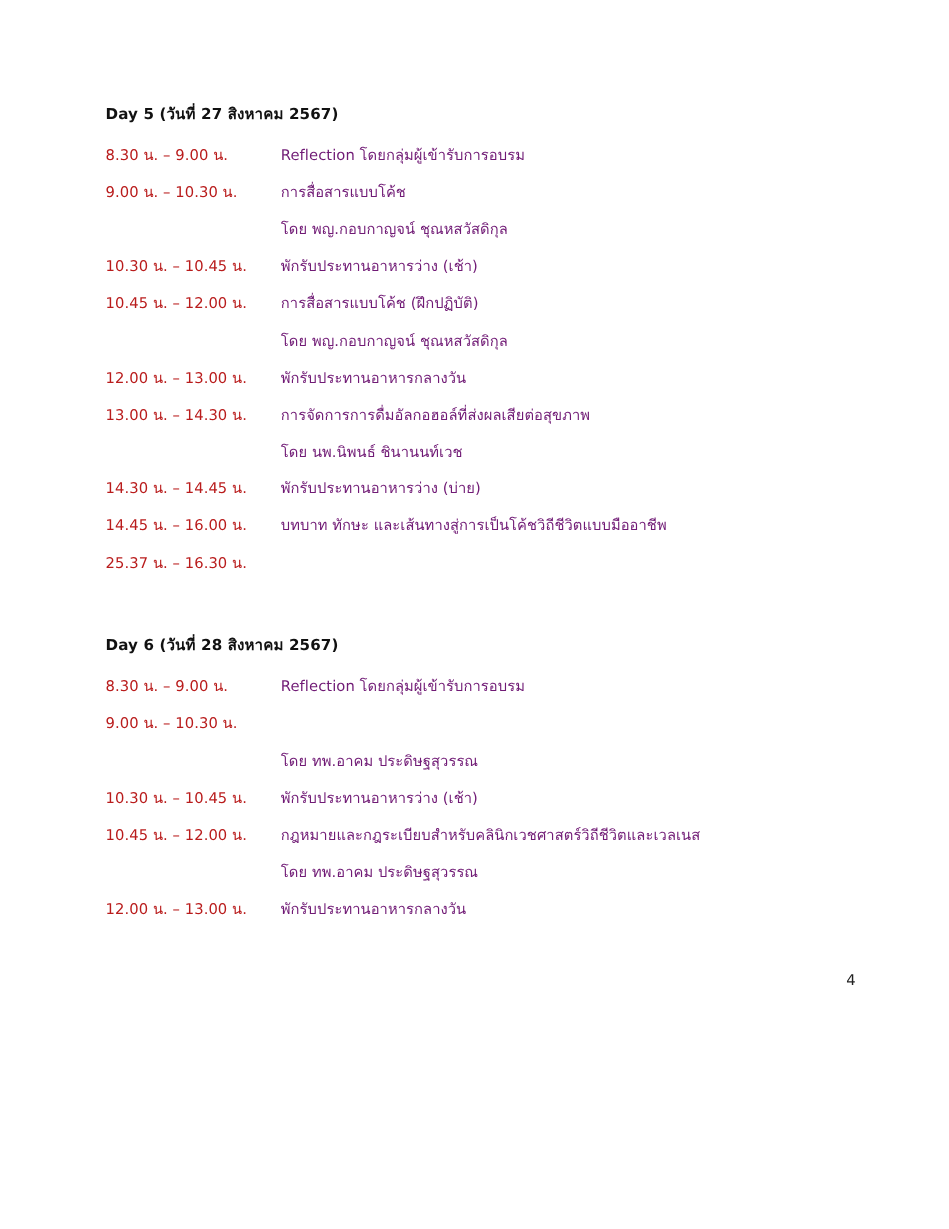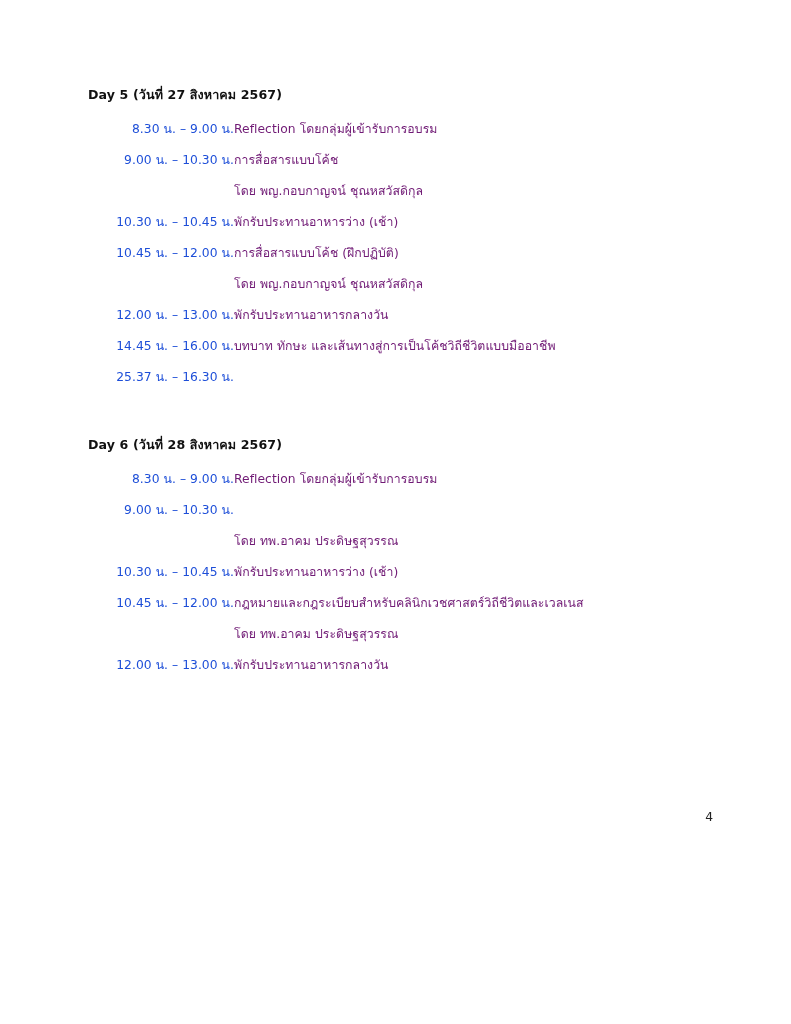"8.30 น. – 9.00 น." .time { color: #1d4ed8 -> #b91c1c; text-align: right -> none }
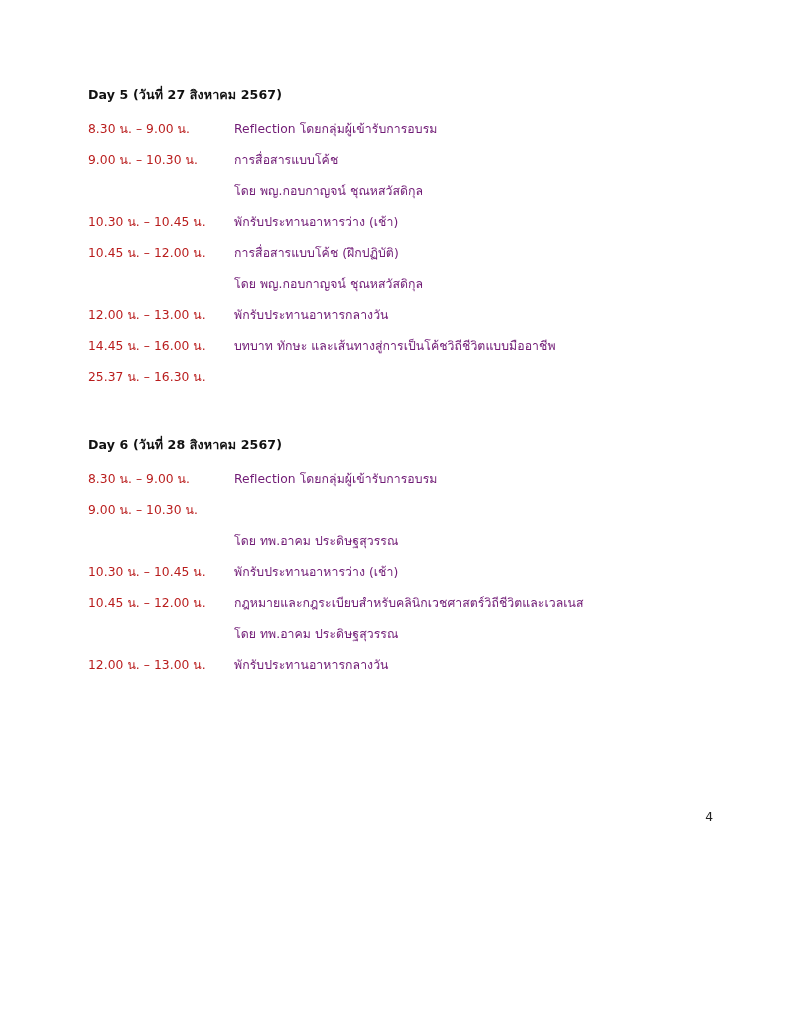"13.00 น. – 14.30 น." div.slot { html: none -> <div> <div> <div>13.00 น. – 14.30 น.</div> <div>การจัดการการดื่มอัลกอฮอล์ที่ส่งผลเสียต่อสุขภาพ</div> </div> <div> <div></div> <div>โดย นพ.นิพนธ์ ชินานนท์เวช</div> </div> </div> }
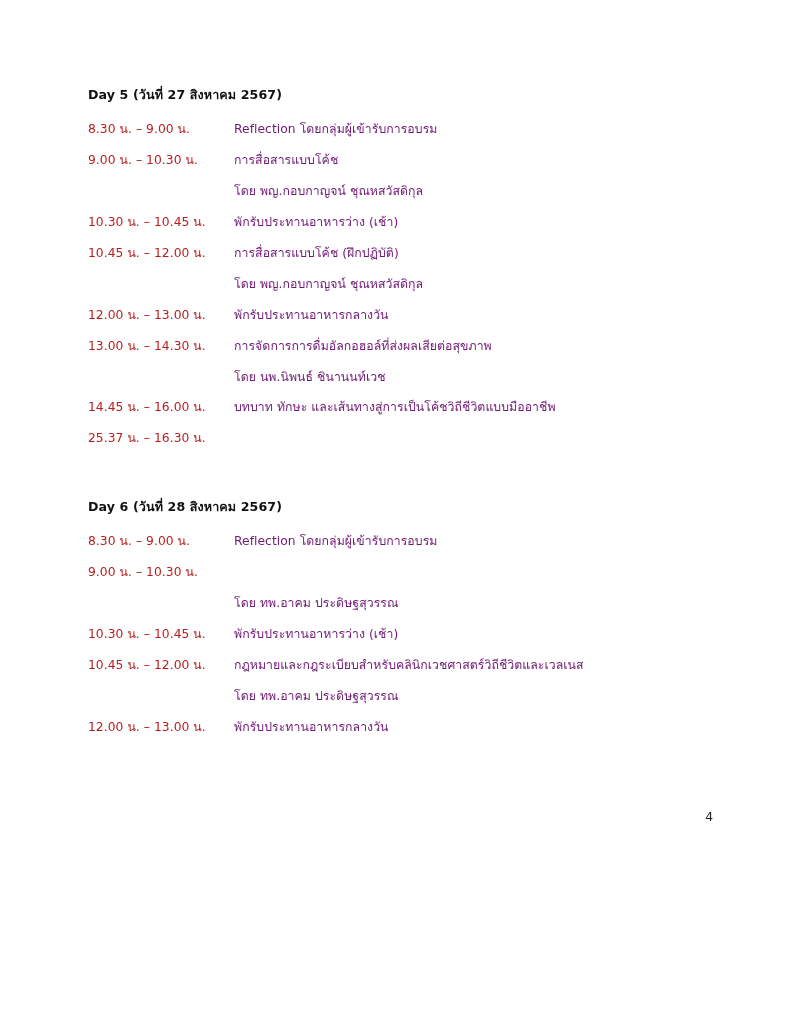"14.30 น. – 14.45 น." div.slot { html: none -> <div> <div> <div>14.30 น. – 14.45 น.</div> <div>พักรับประทานอาหารว่าง (บ่าย)</div> </div> </div> }
